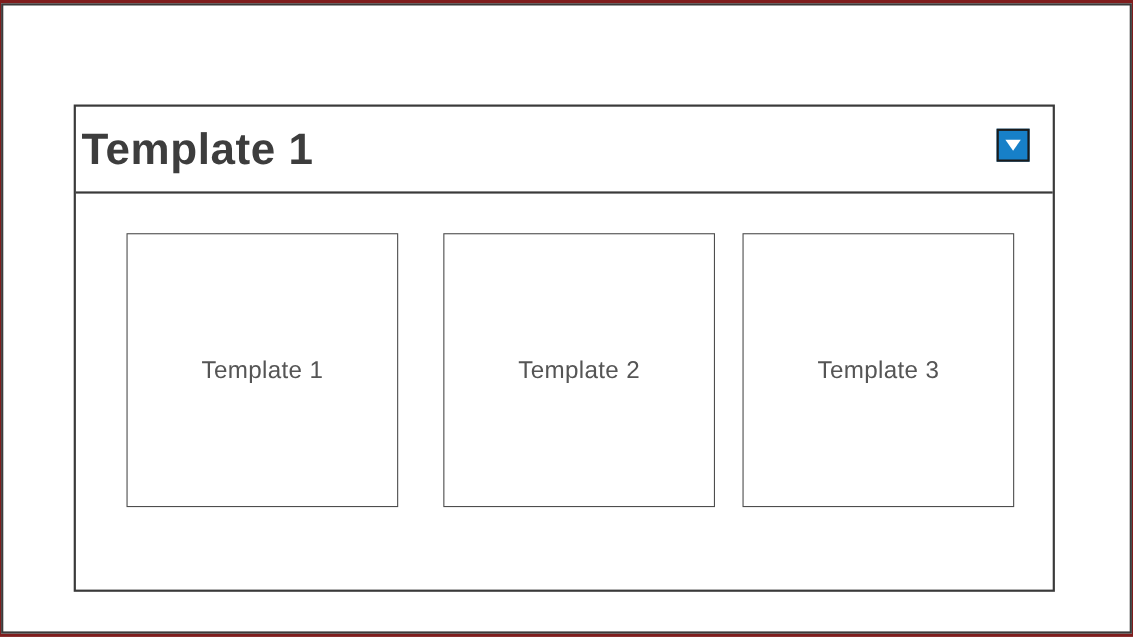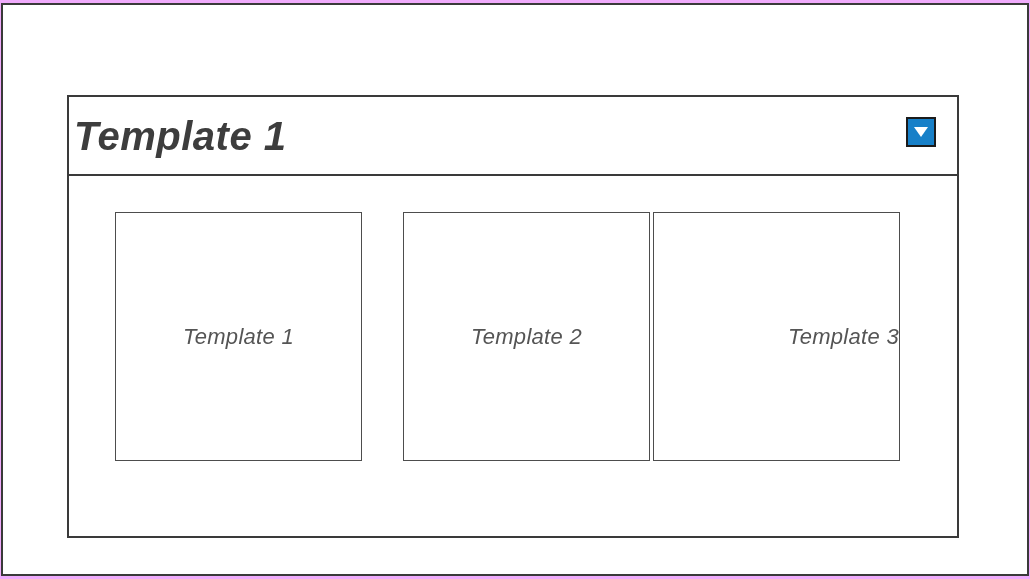"Template 1" .viewport { background: #f0abfc -> #7f1d1d; font-style: italic -> none }
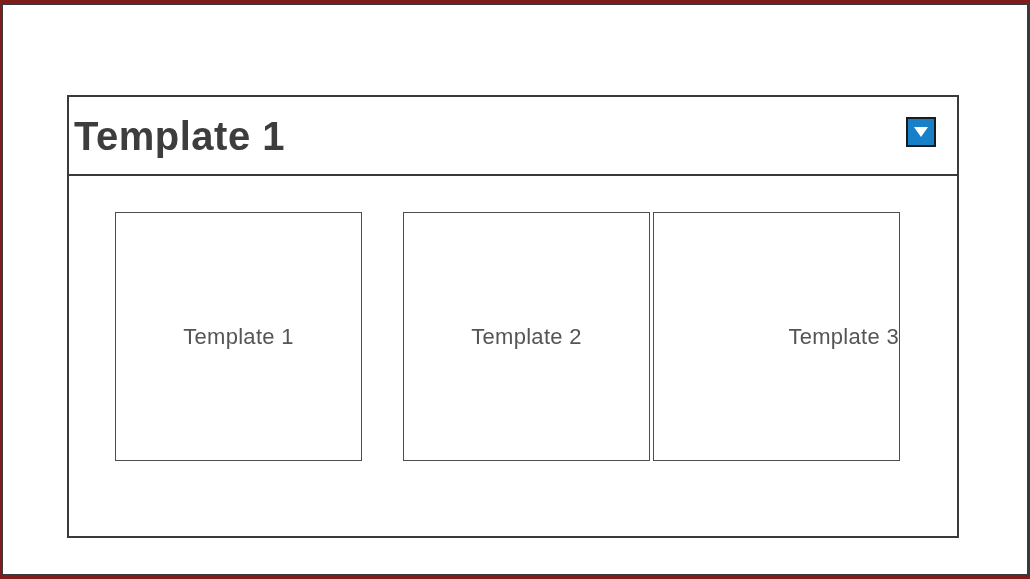"Template 3" .card-3 { justify-content: flex-end -> none; left: 584px -> 606px }
